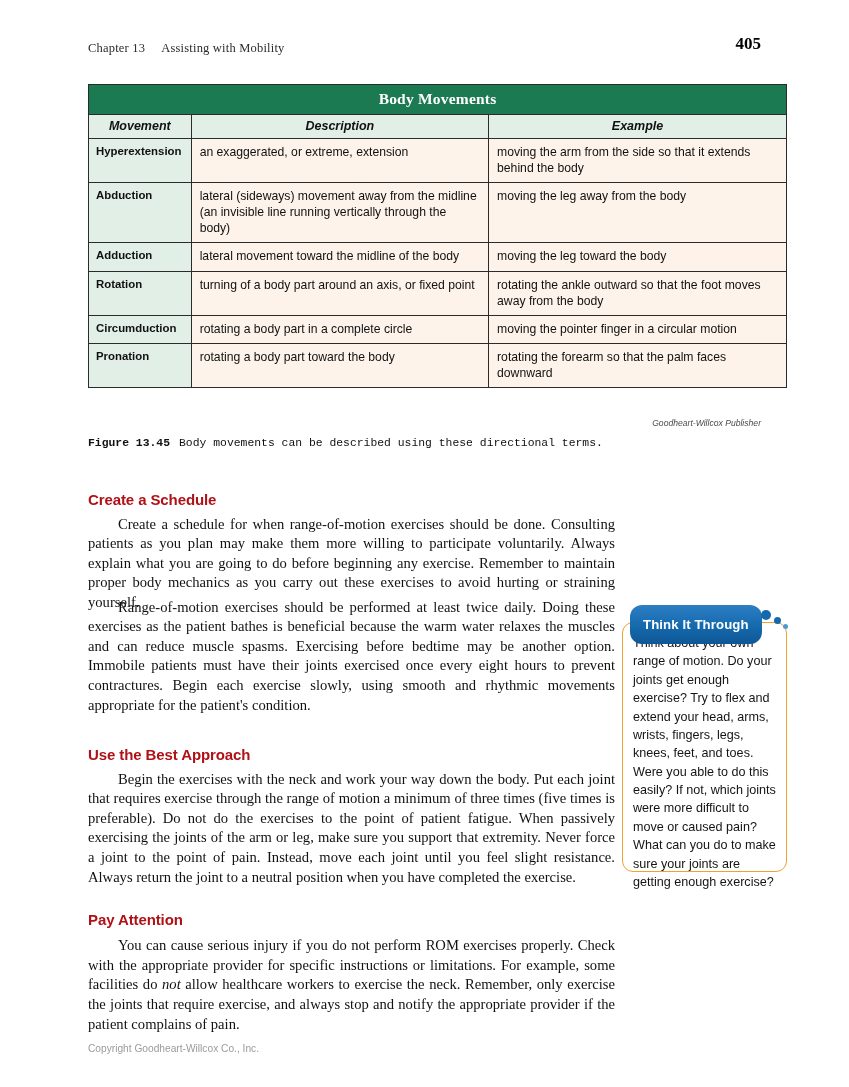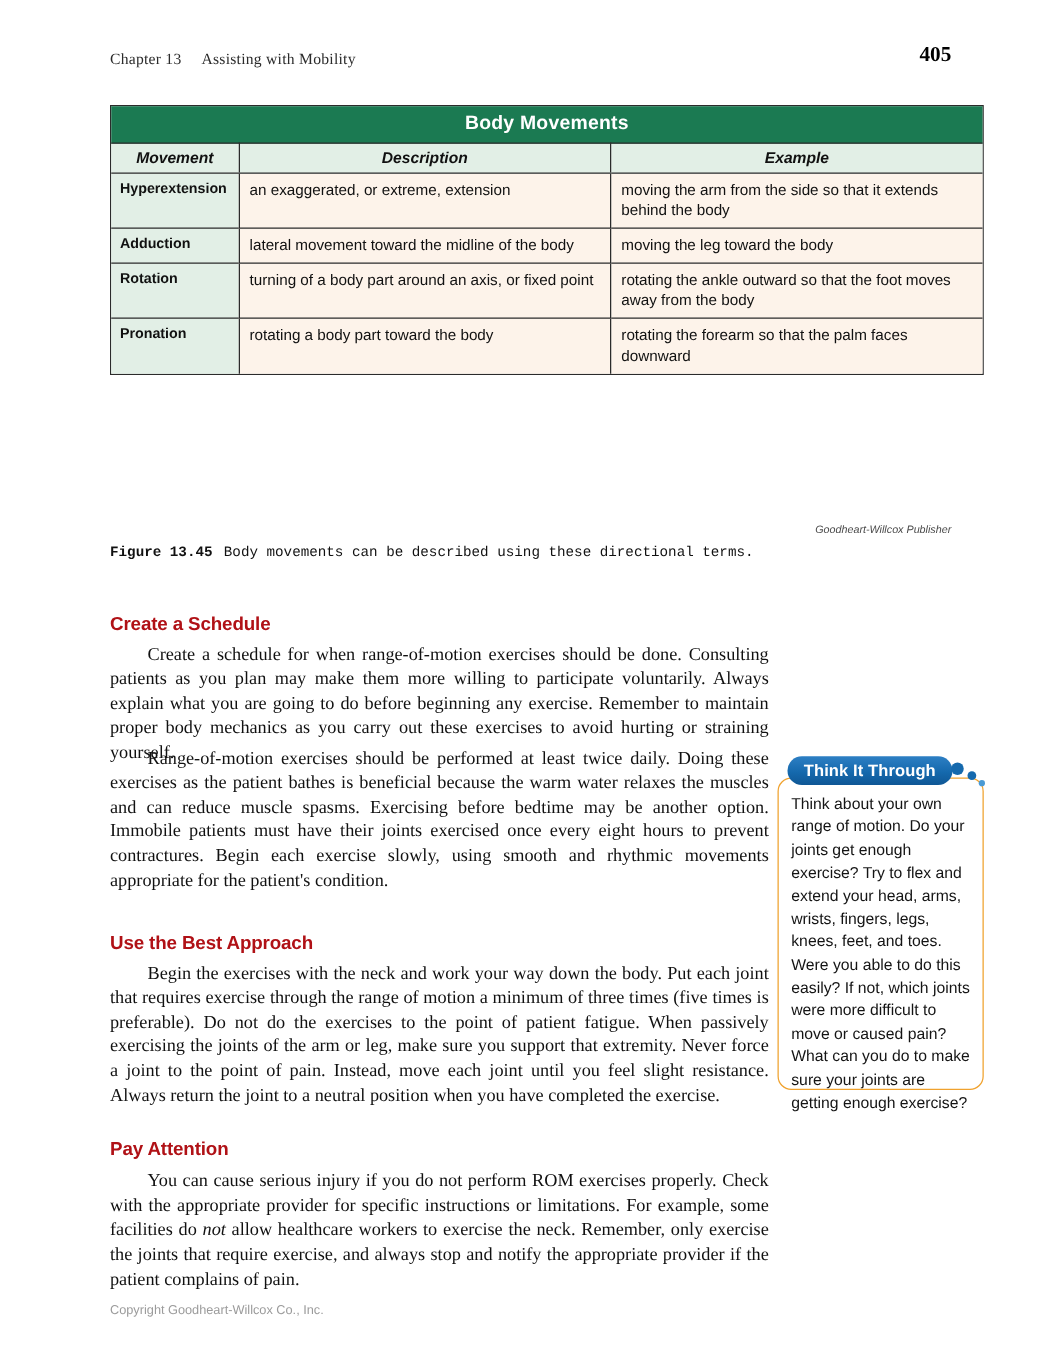"Body Movements" .tbl-title { font-family: Liberation Sans, sans-serif -> Liberation Serif, serif }
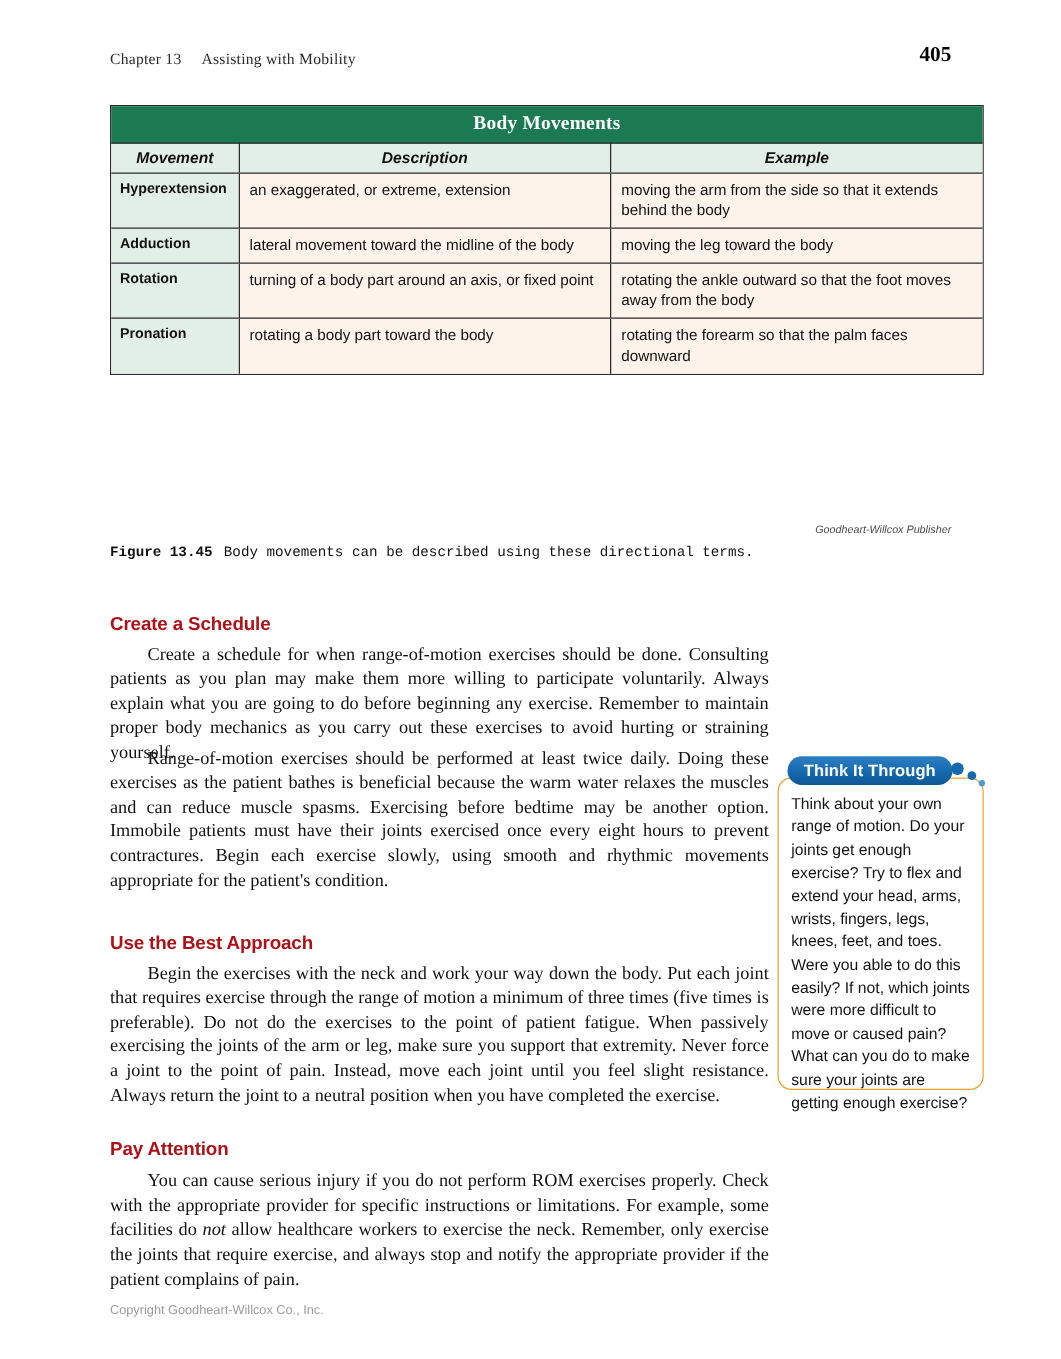"Abduction" tr { html: none -> <tr> <td>Abduction</td> <td>lateral (sideways) movement away from the midline (an invisible line running vertically through the body)</td> <td>moving the leg away from the body</td> </tr> }
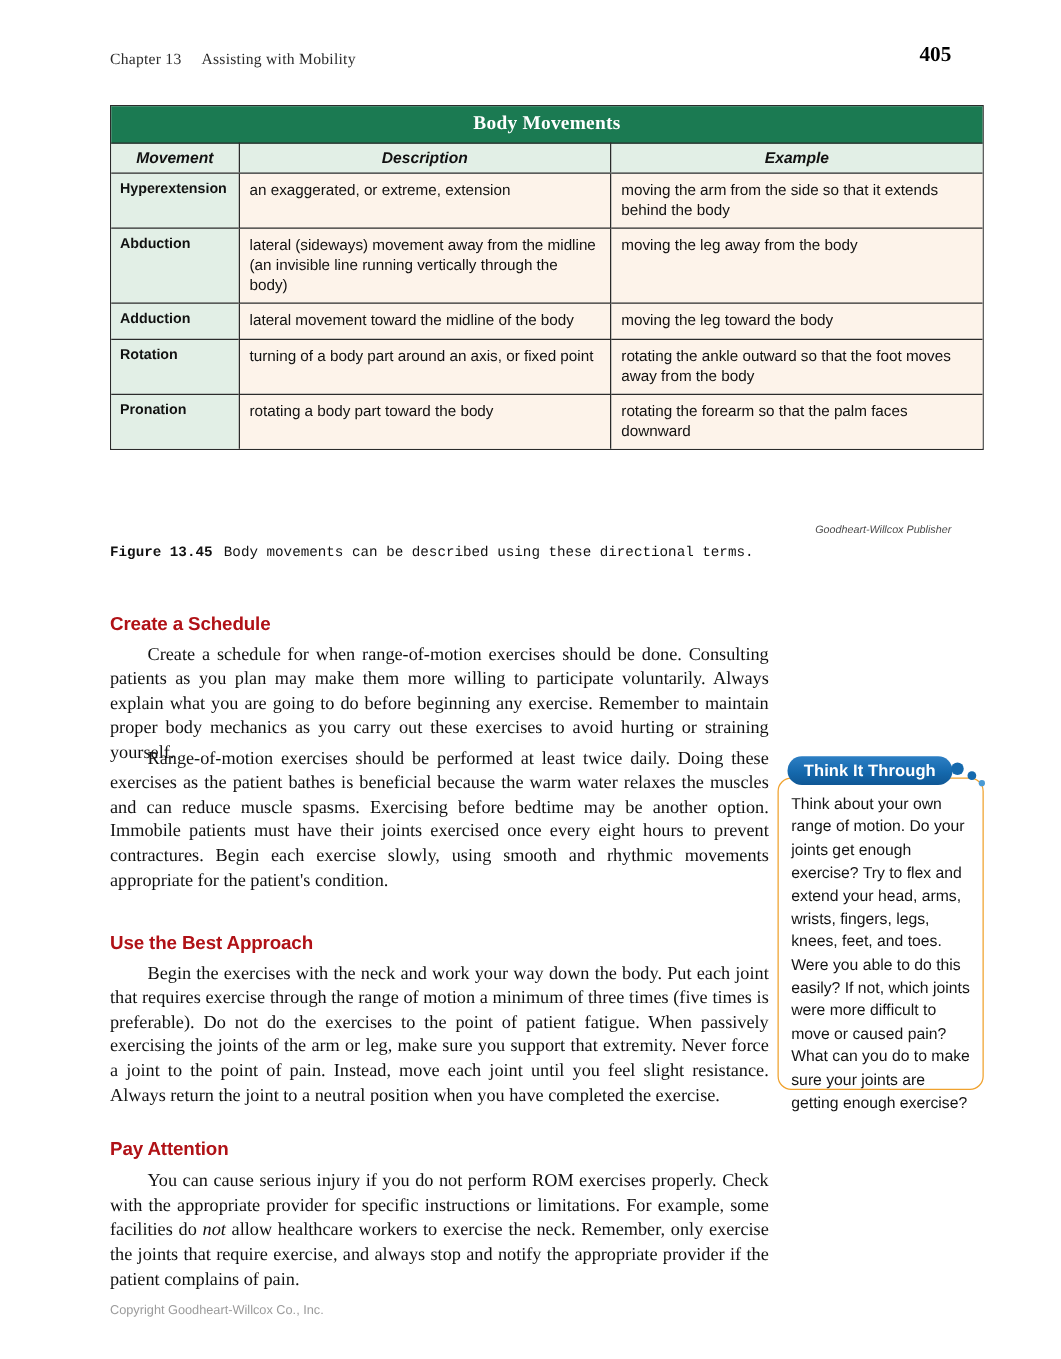"Circumduction" tr { html: none -> <tr> <td>Circumduction</td> <td>rotating a body part in a complete circle</td> <td>moving the pointer finger in a circular motion</td> </tr> }
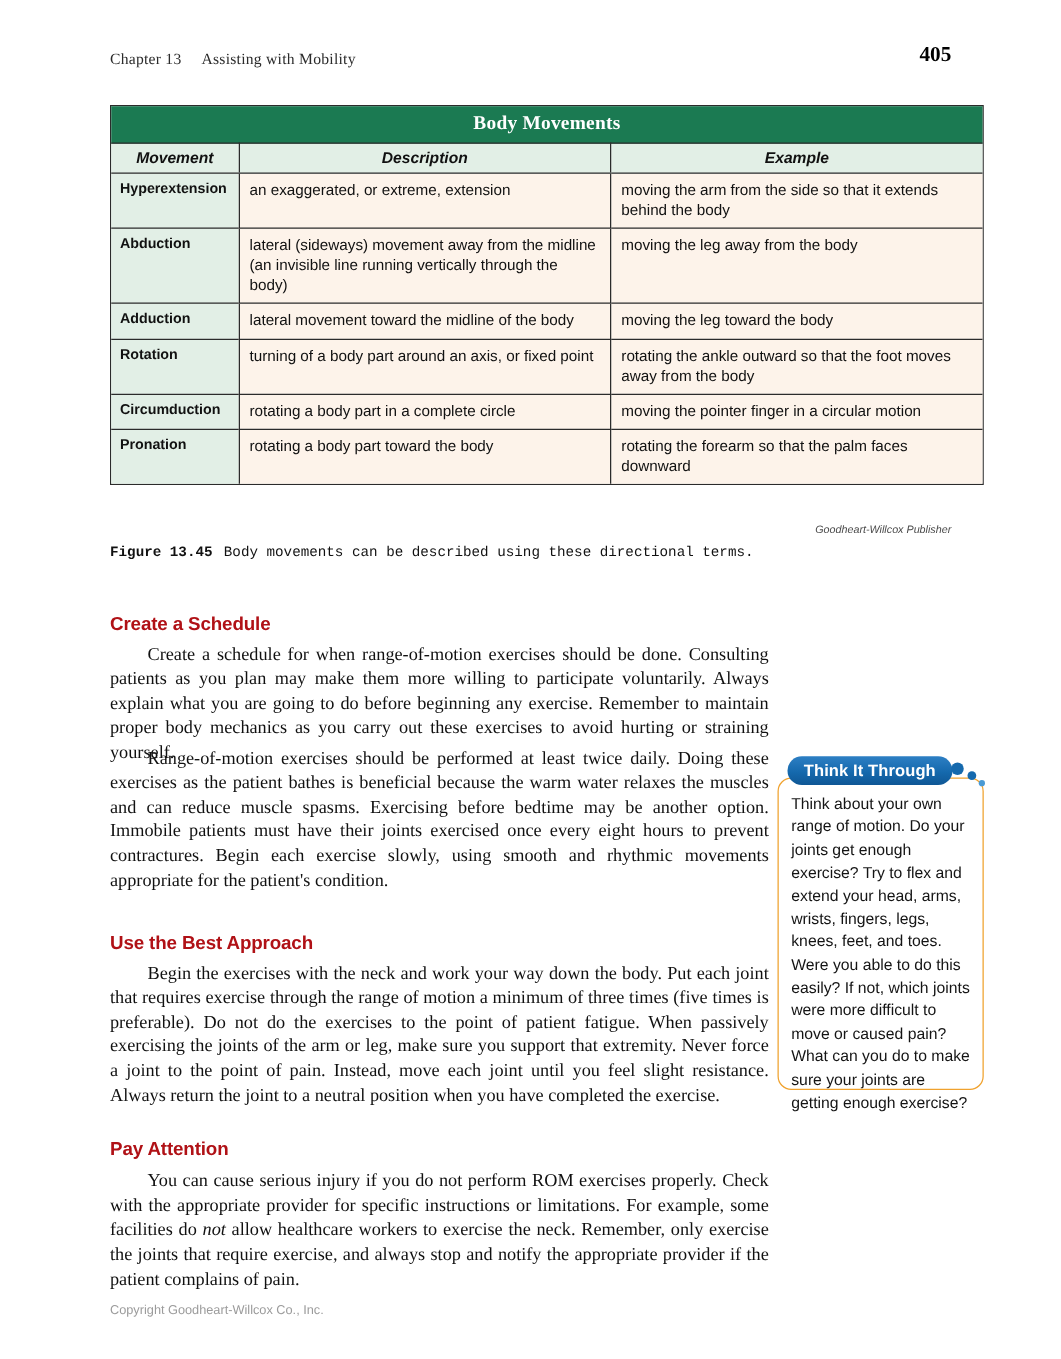"Think It Through" #tit-tab { height: 23px -> 39px }
